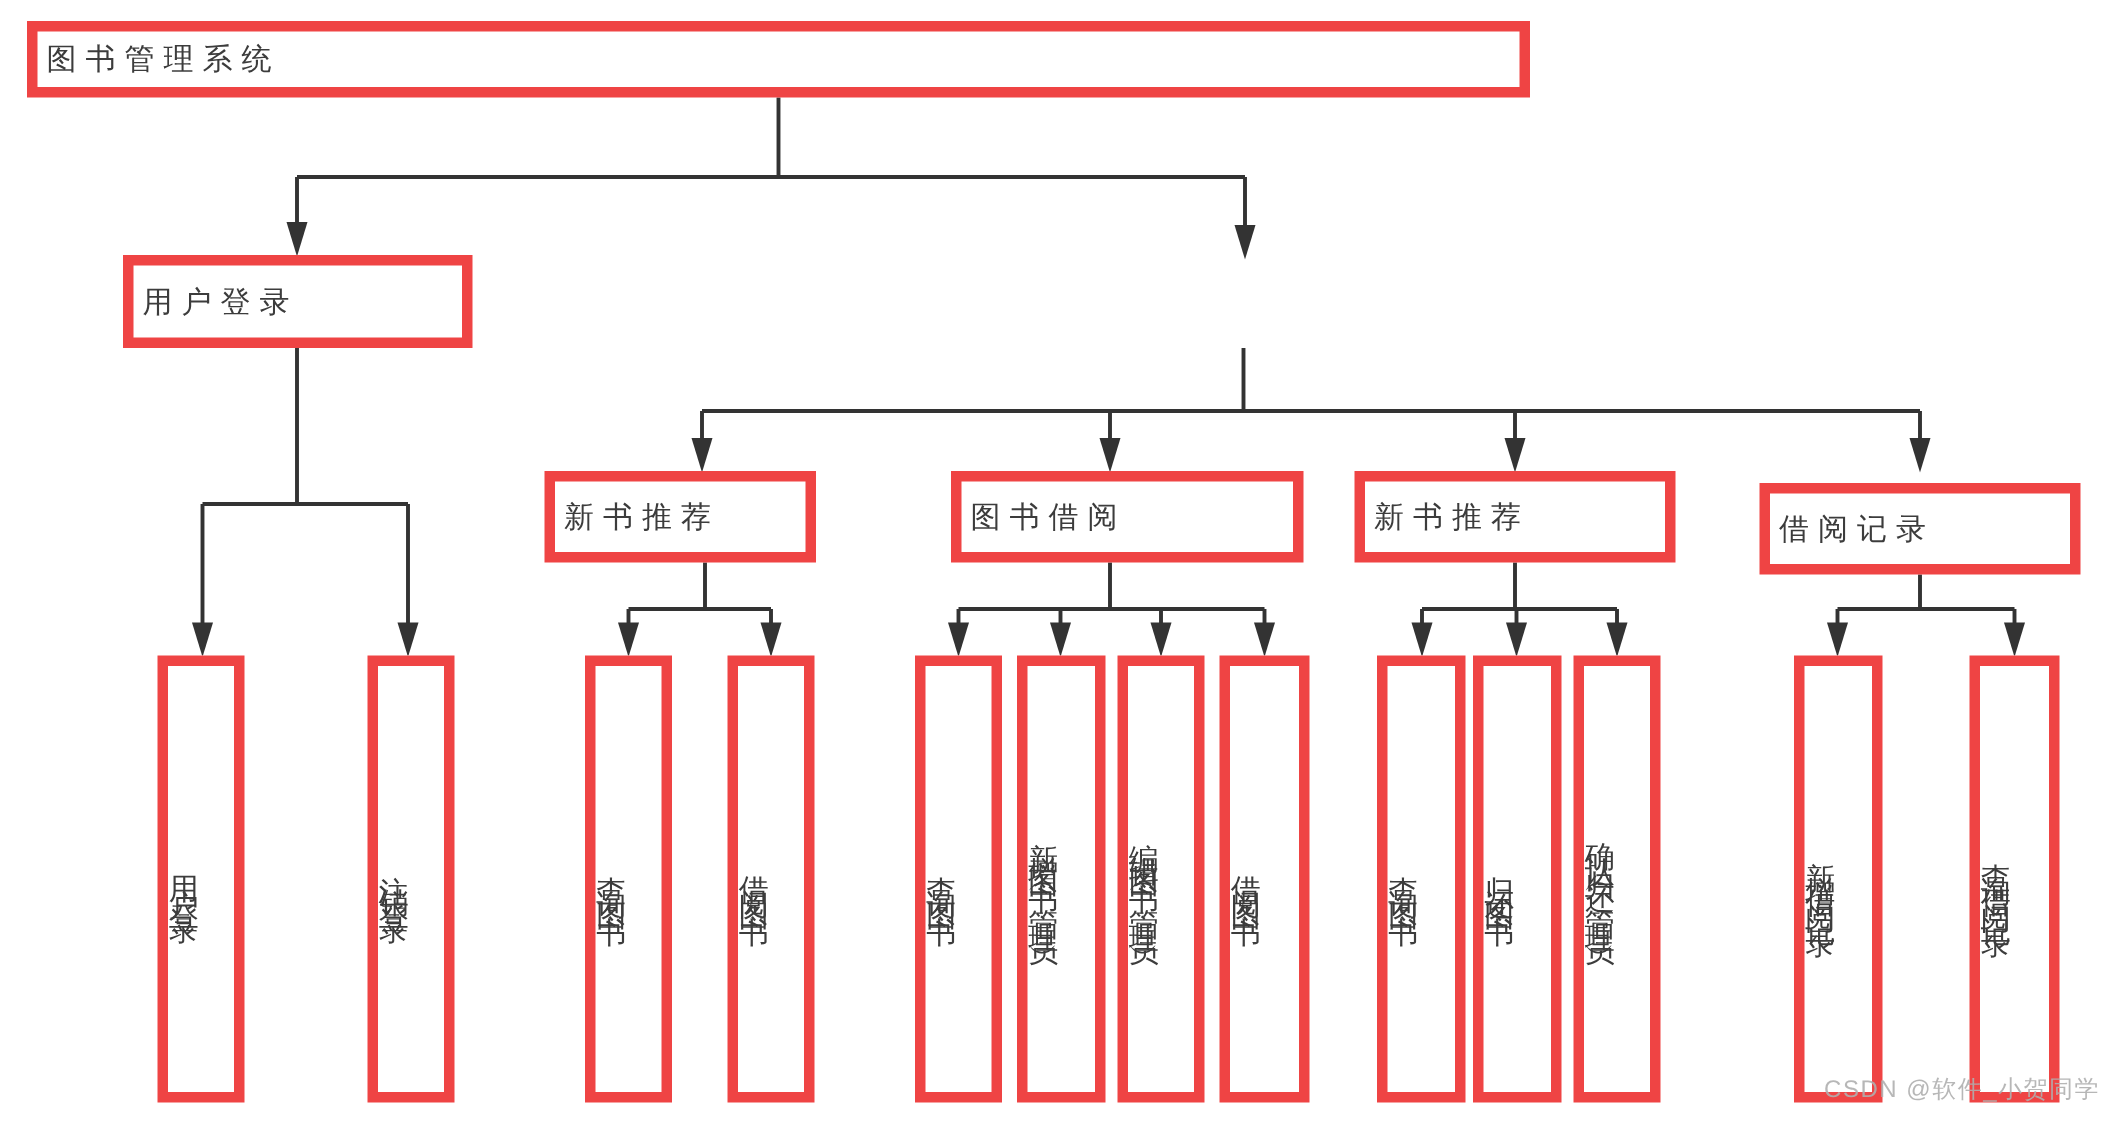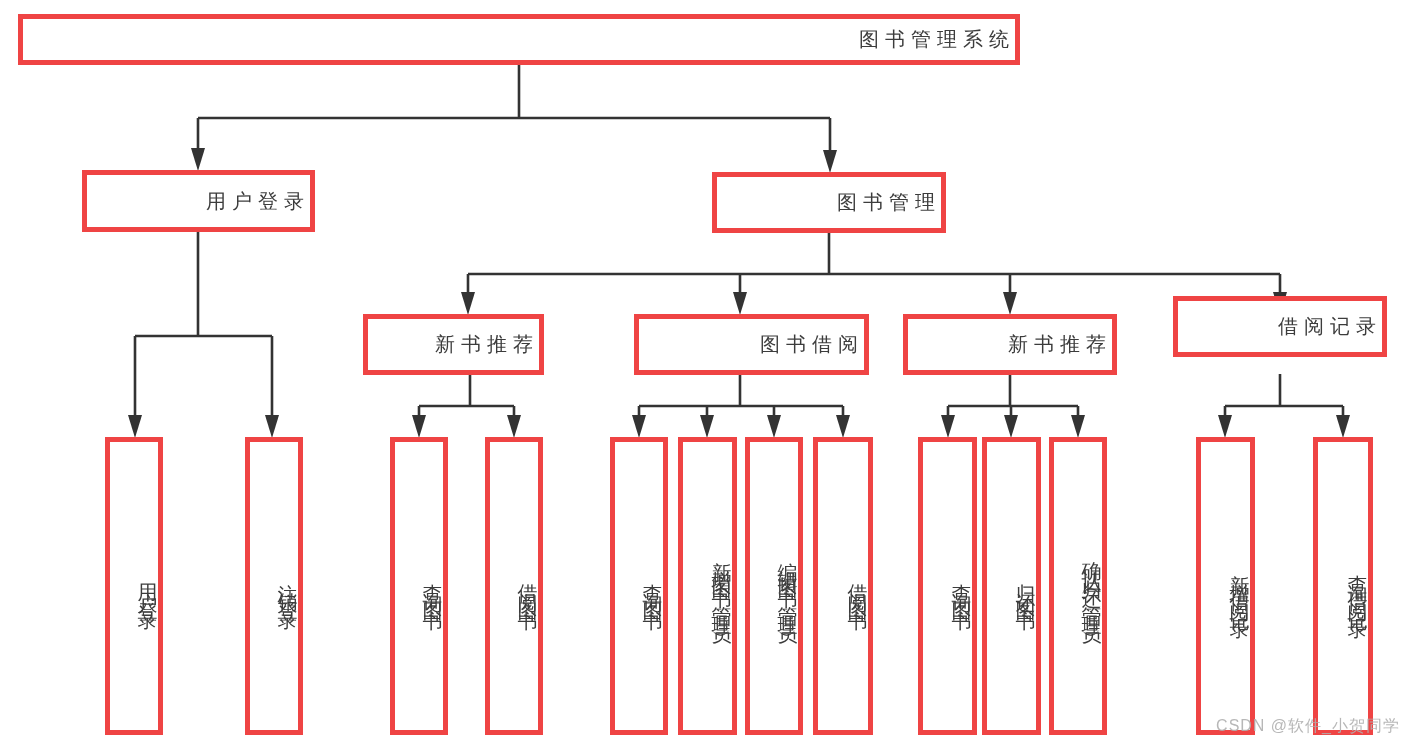"图书管理系统" .node { border: 5px solid #ef4444 -> 7px solid #ef4444; justify-content: flex-end -> flex-start }
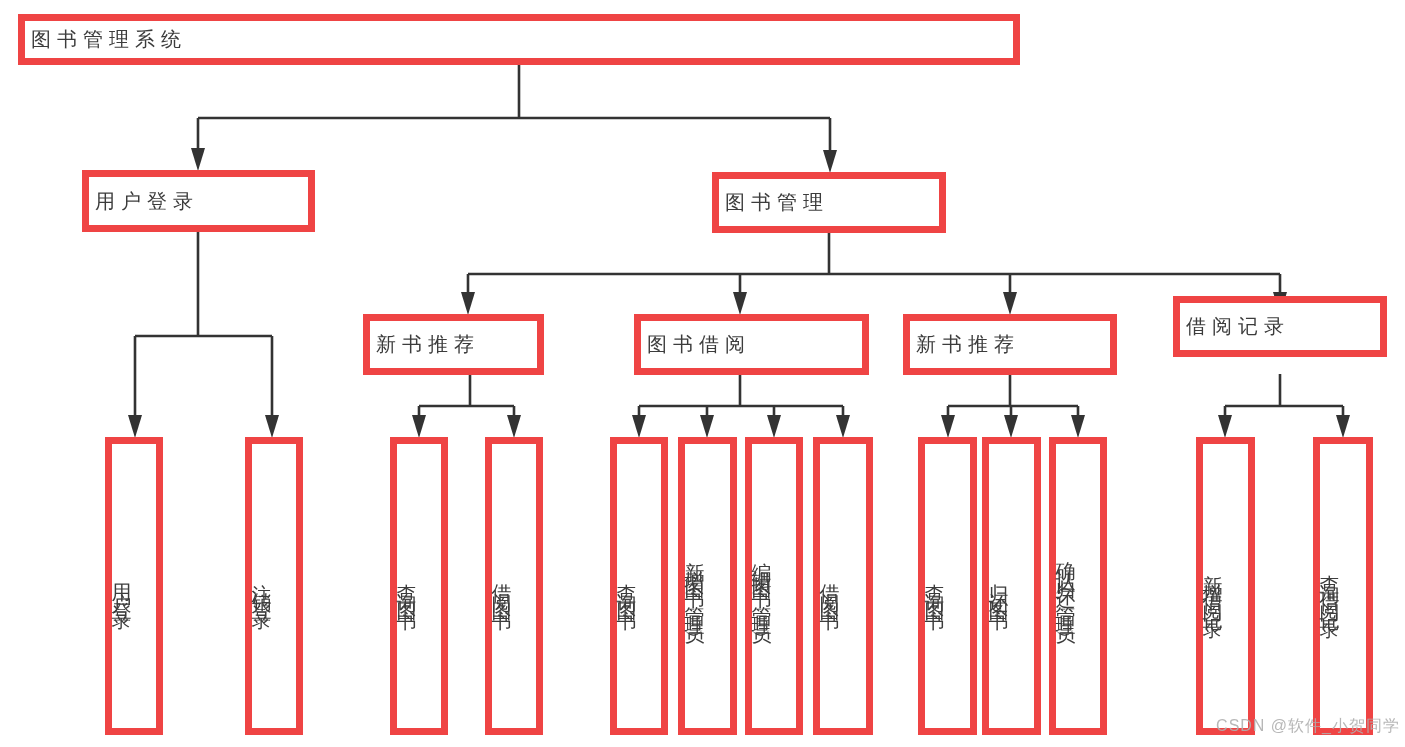"图书管理" div.node { html: <div> <span>图书管理</span> </div> -> none }
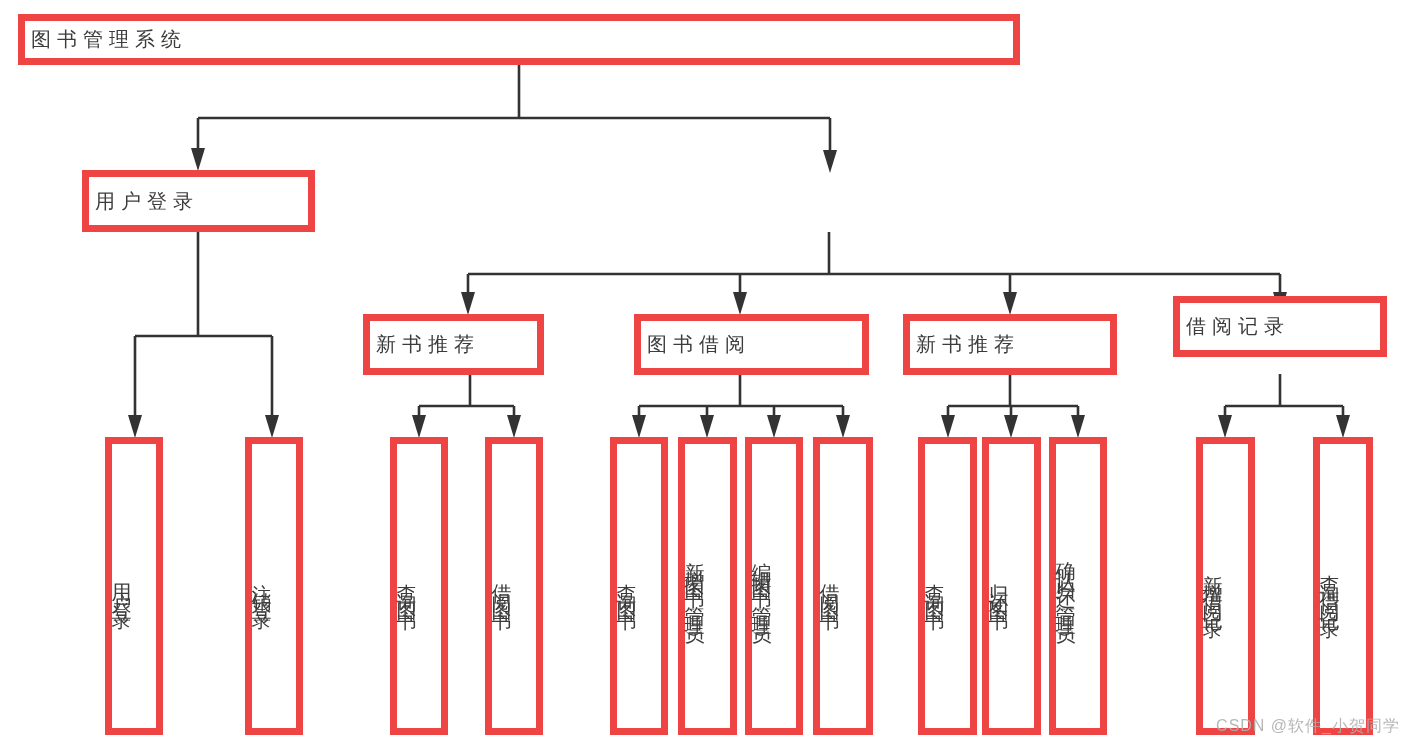"借阅记录" div.node { top: 296px -> 322px }
